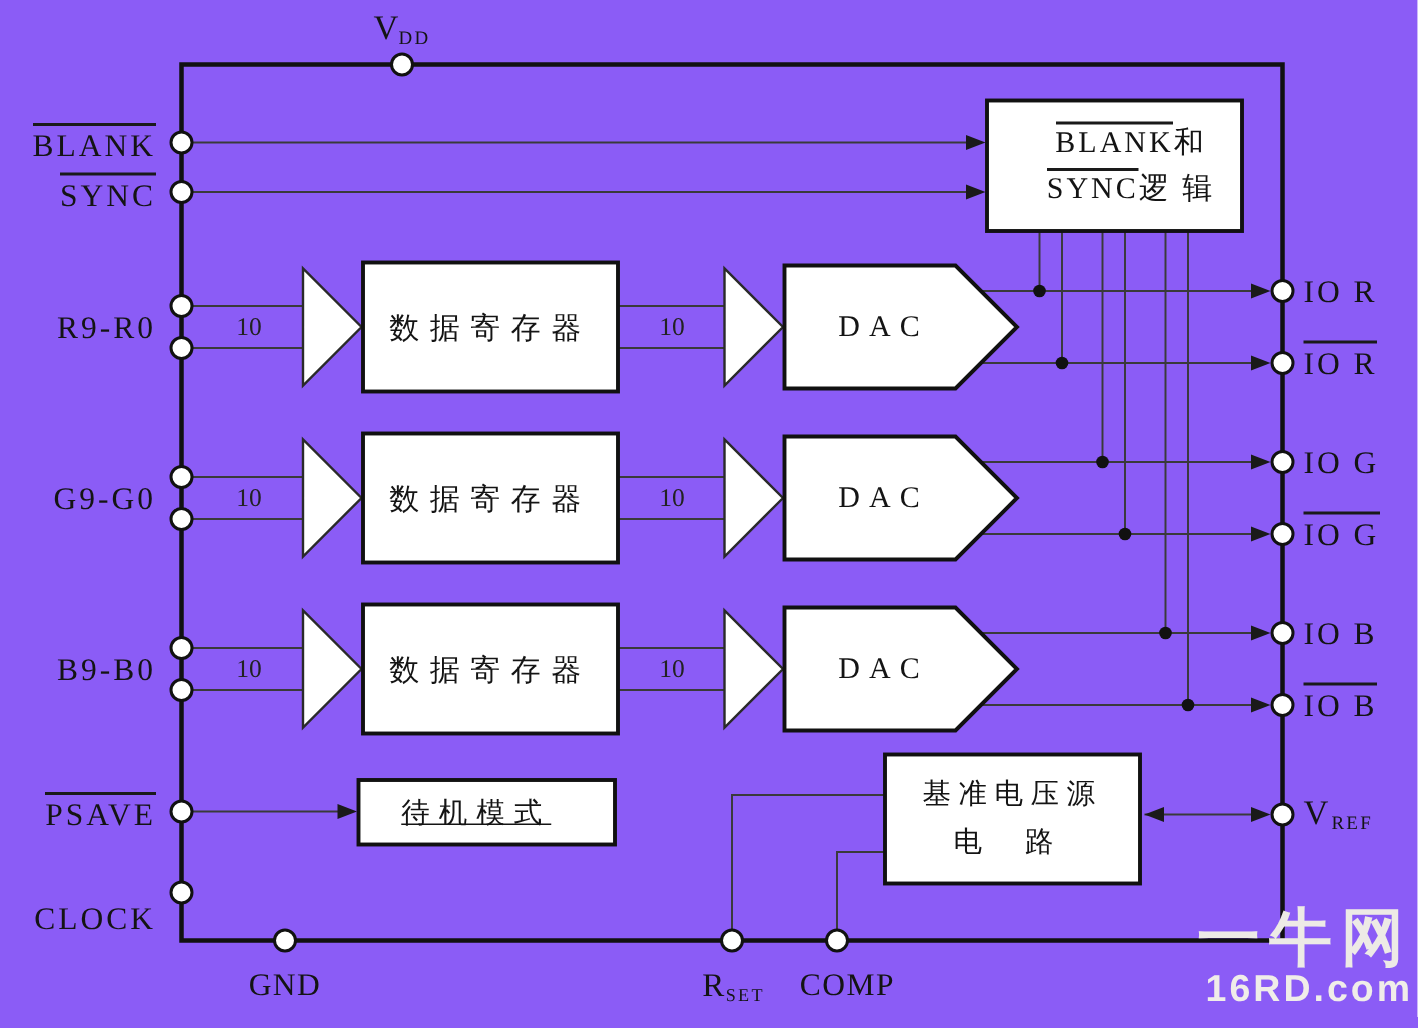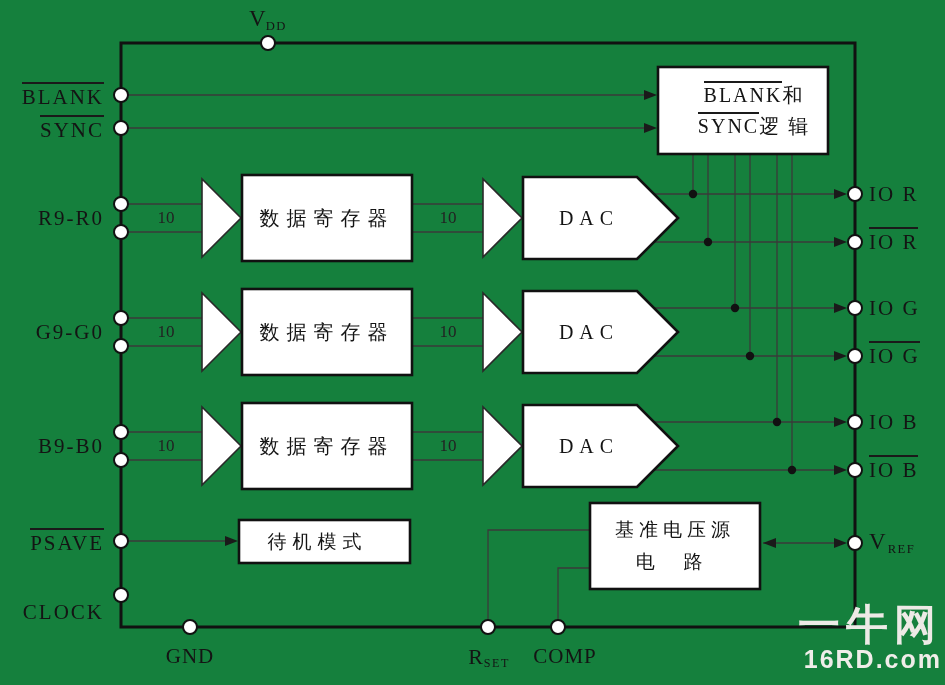"VDD" .stage { background: #15803d -> #8b5cf6 }
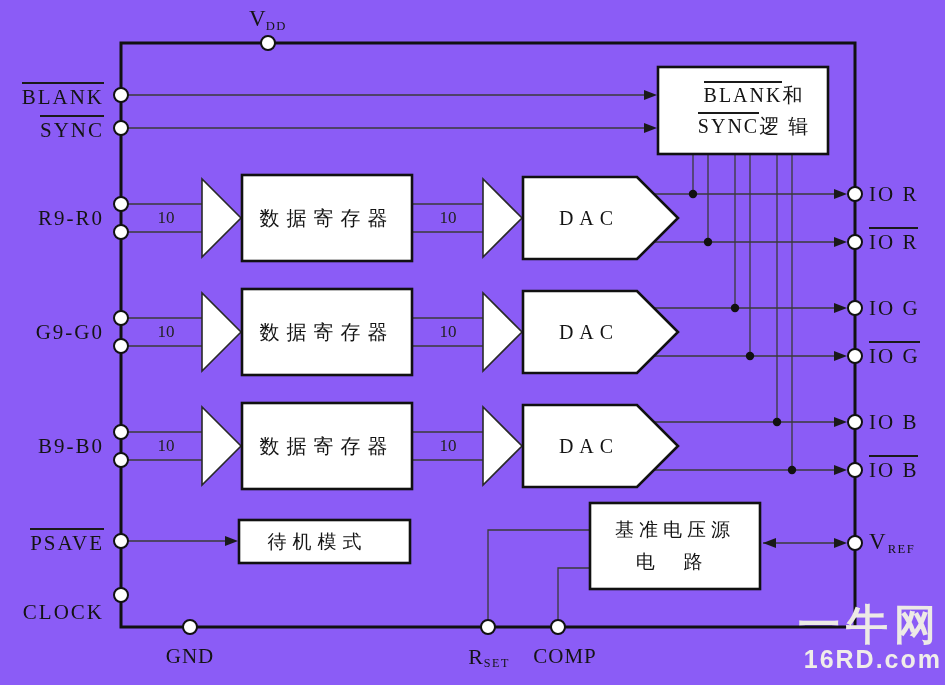"待机模式" div.blocklbl { text-decoration: none -> underline }
